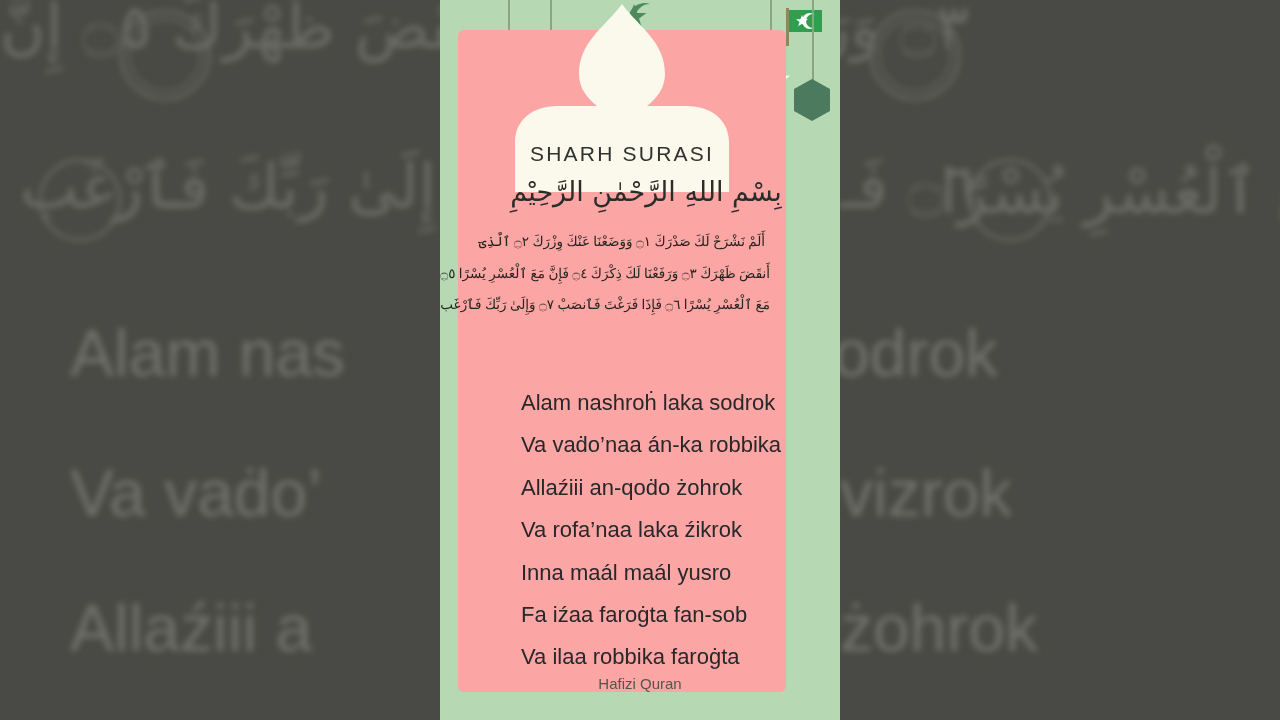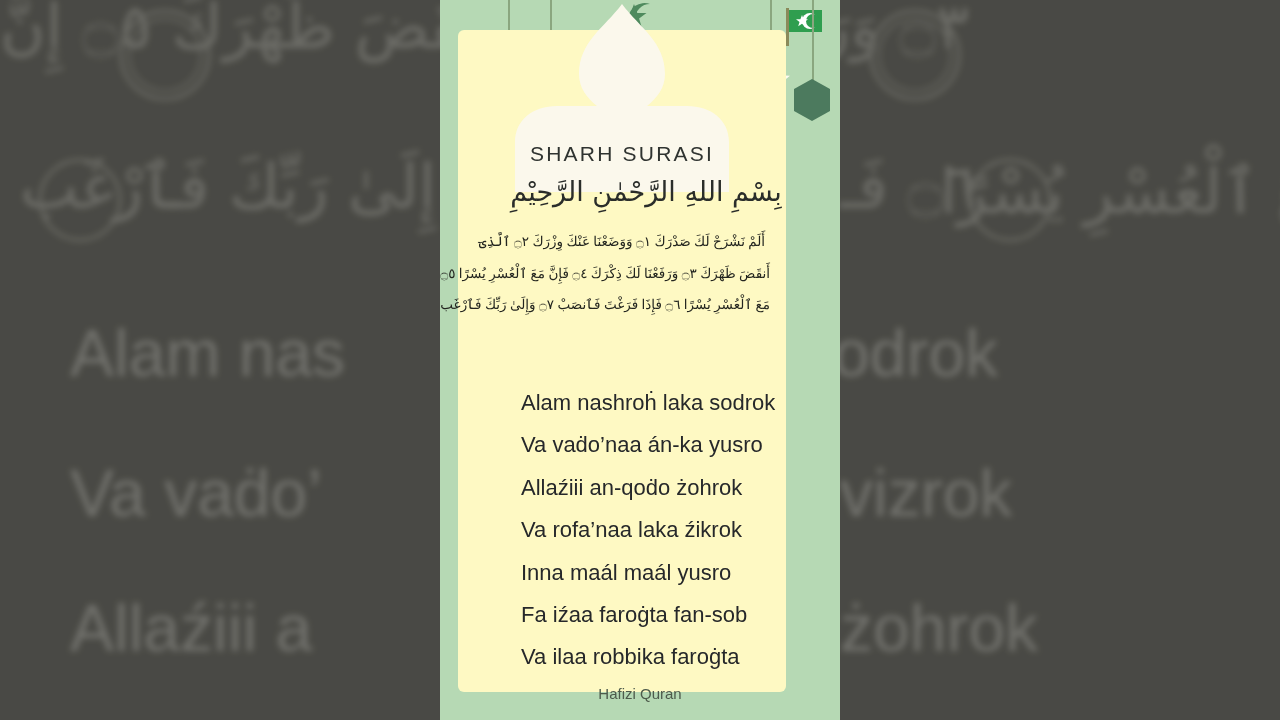"SHARH SURASI" #card { background: #fef9c3 -> #fca5a5 }
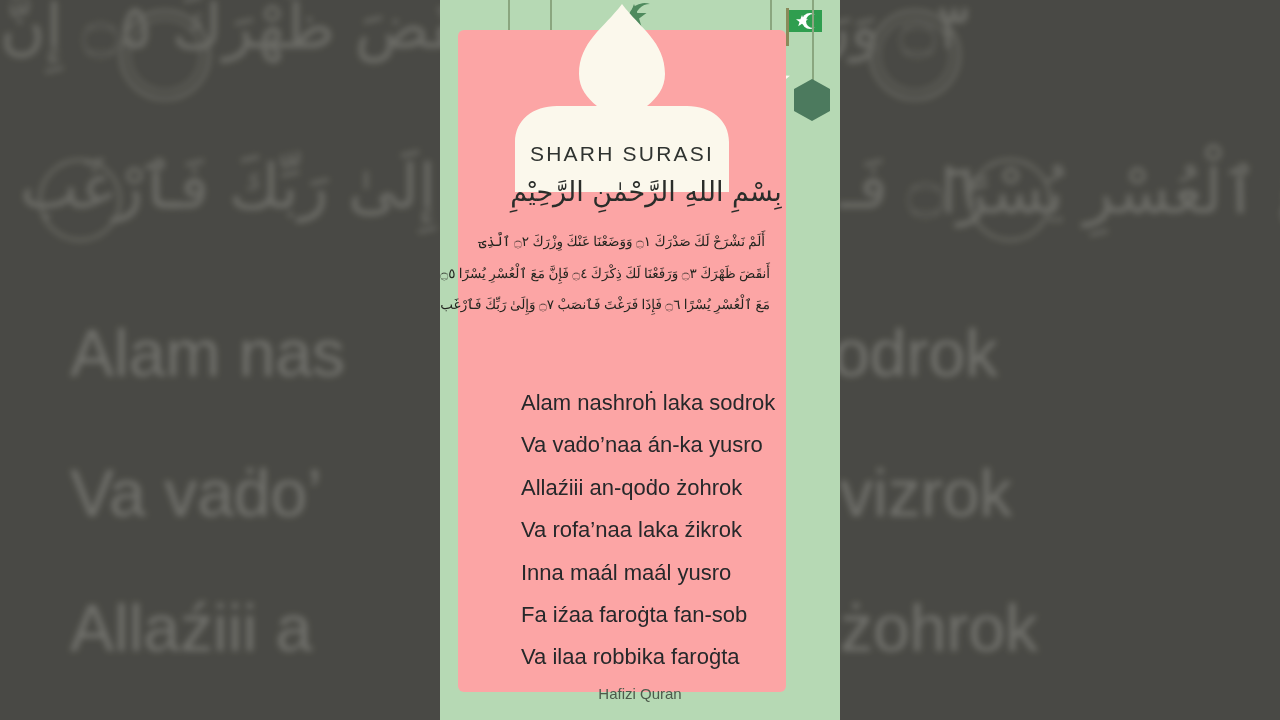"Va vaḋo’naa án-ka yusro" div.tr-line { text: yusro -> robbika }
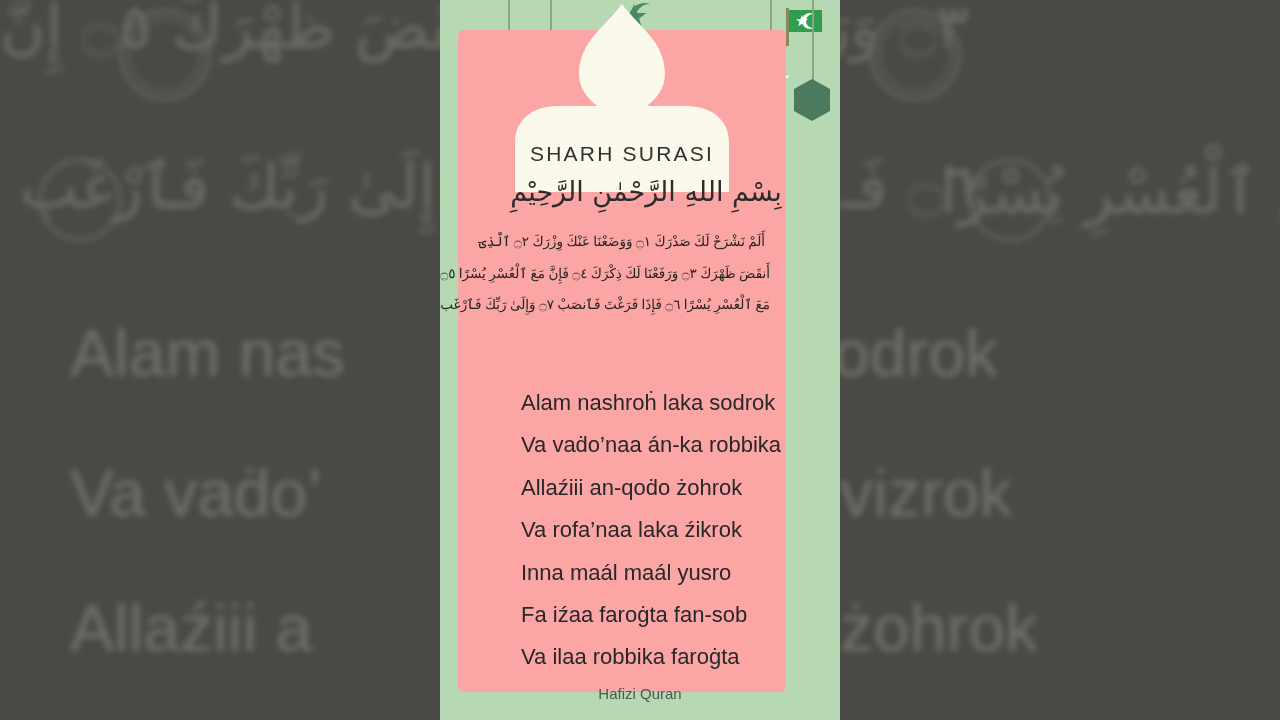"Hafizi Quran" #footer { bottom: 18px -> 28px }
